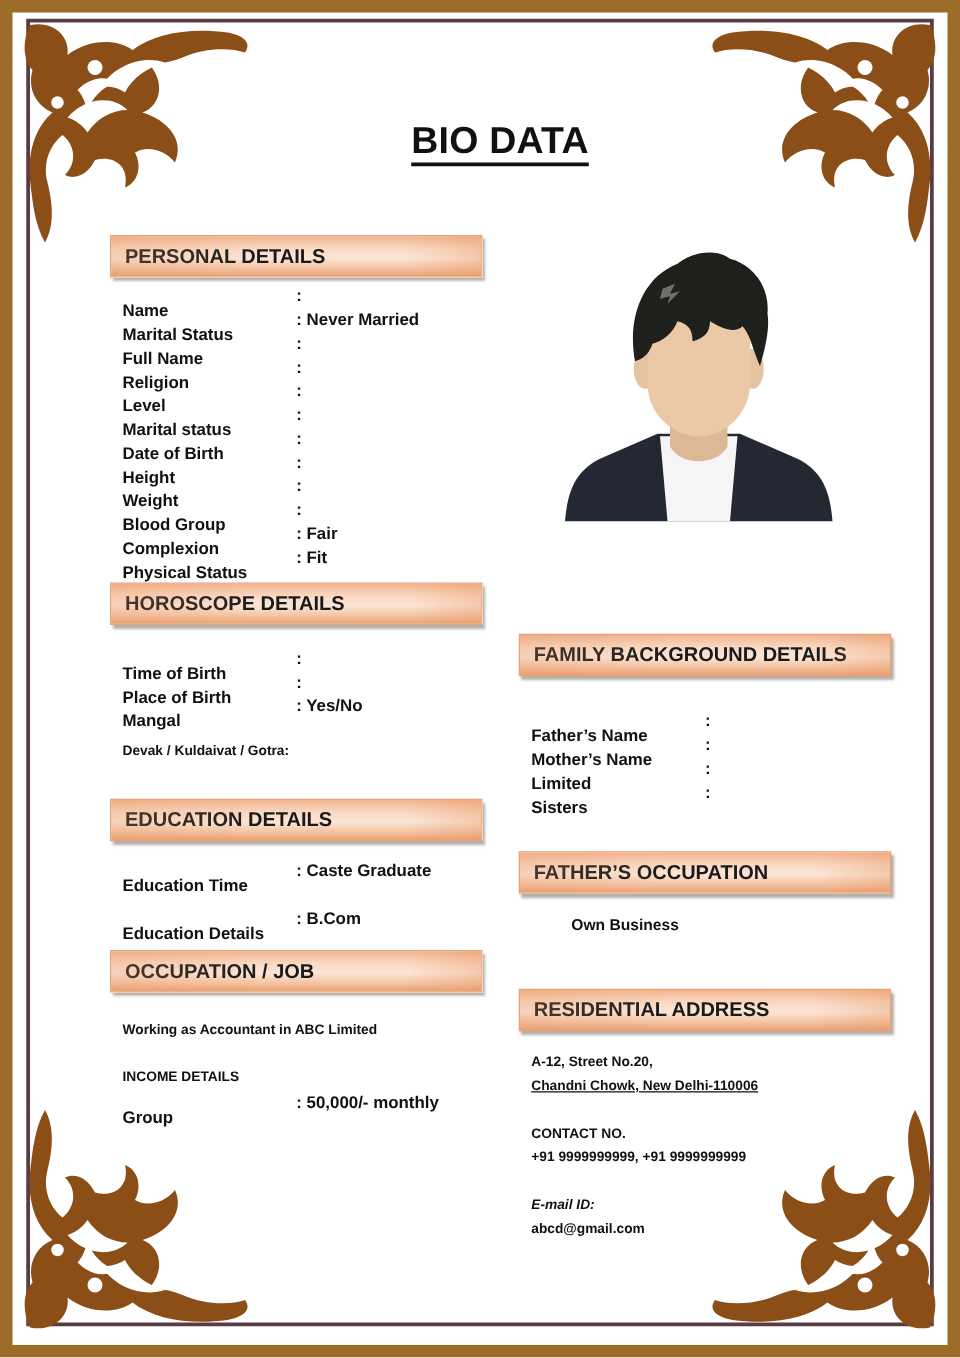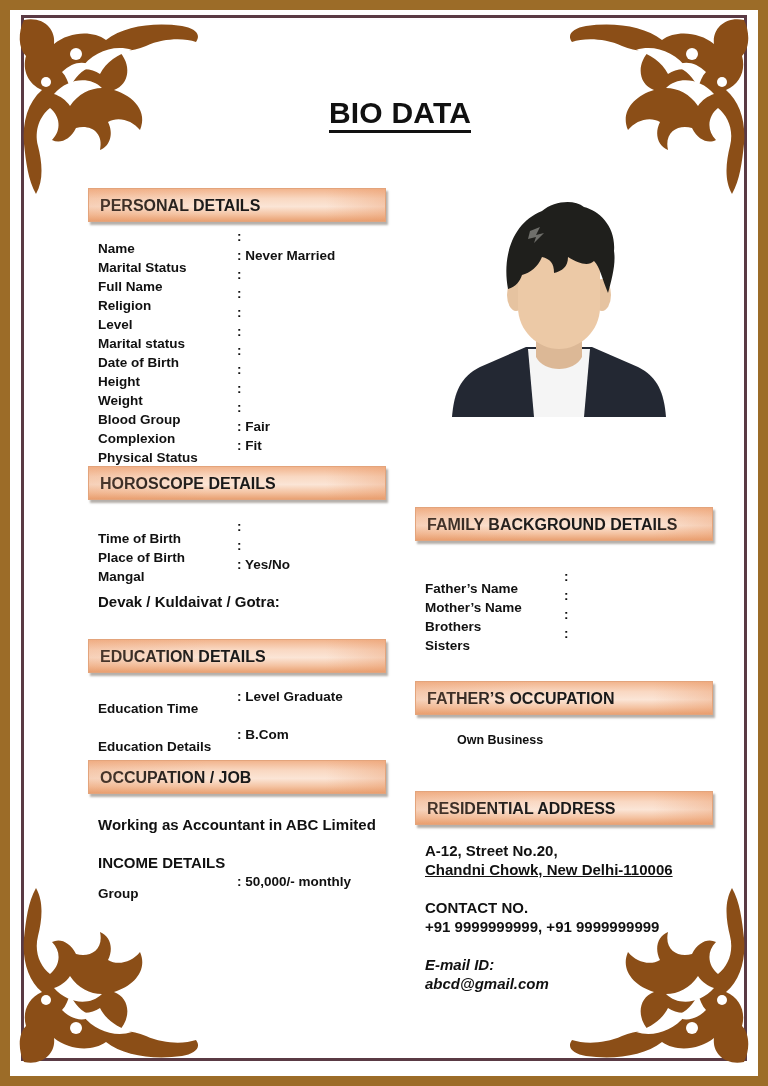"Devak / Kuldaivat / Gotra:" .txt { font-size: 15px -> 11px }
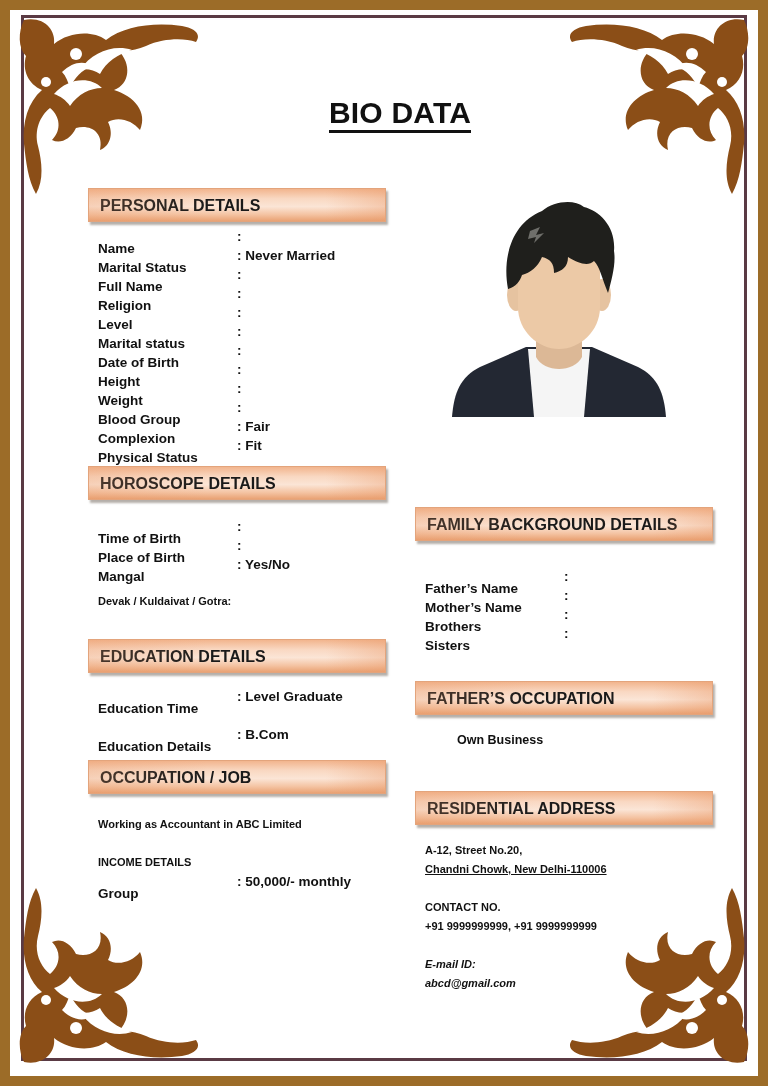"Brothers" span.lbl { text: Brothers -> Limited }
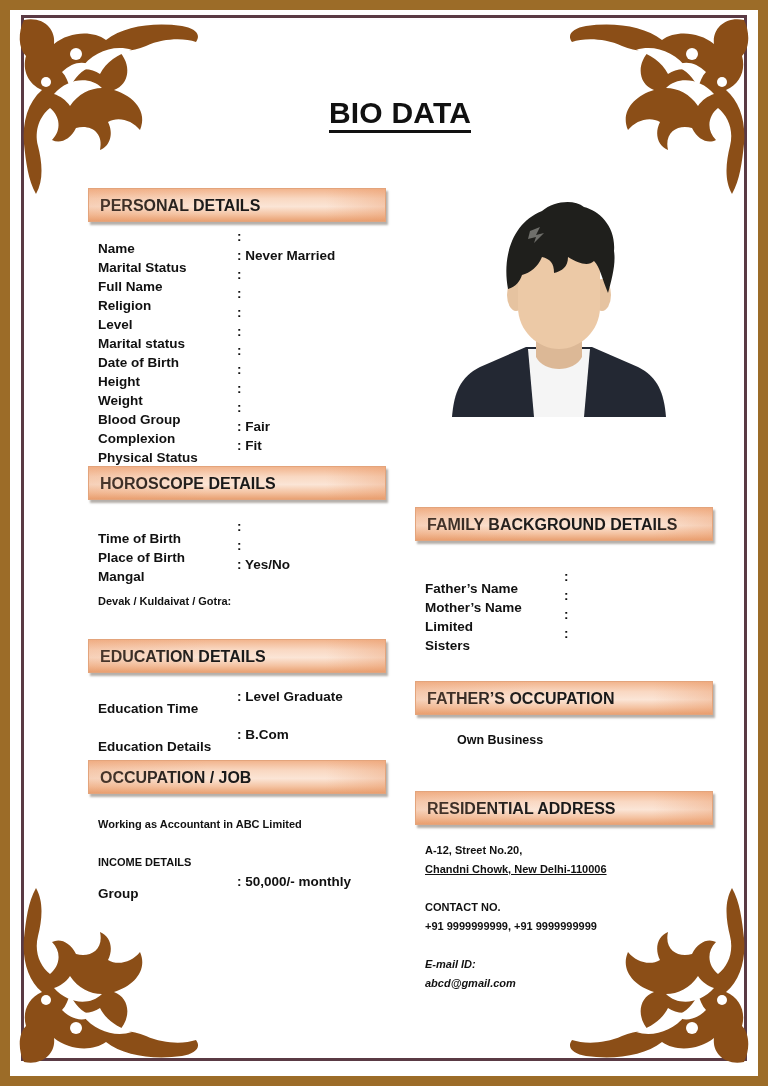": Level Graduate" span.val { text: Level -> Caste }
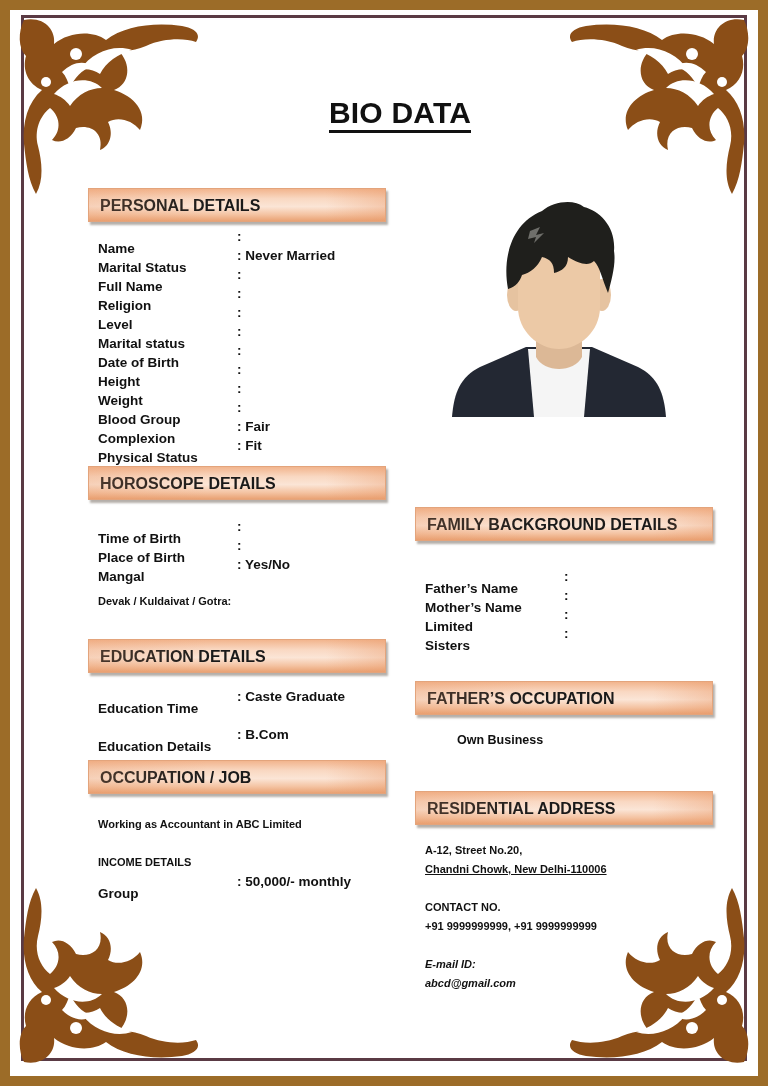"abcd@gmail.com" div.txt { font-style: italic -> none }
